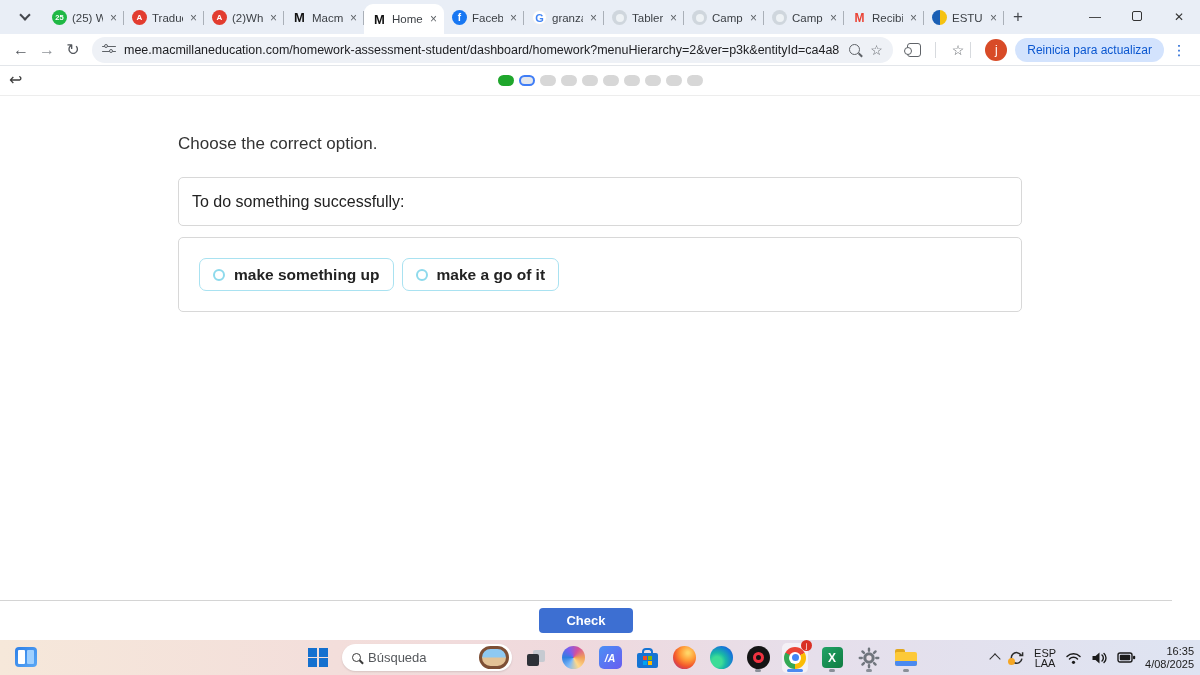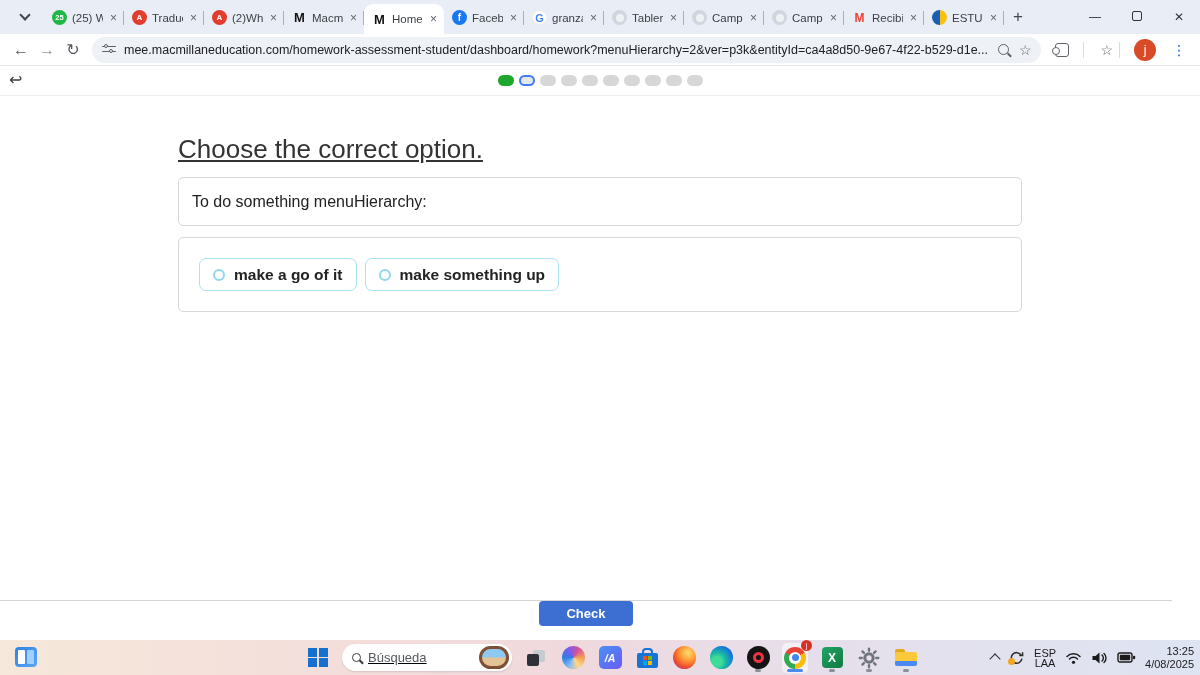"Reinicia para actualizar" div { html: none -> <div>Reinicia para actualizar</div> }
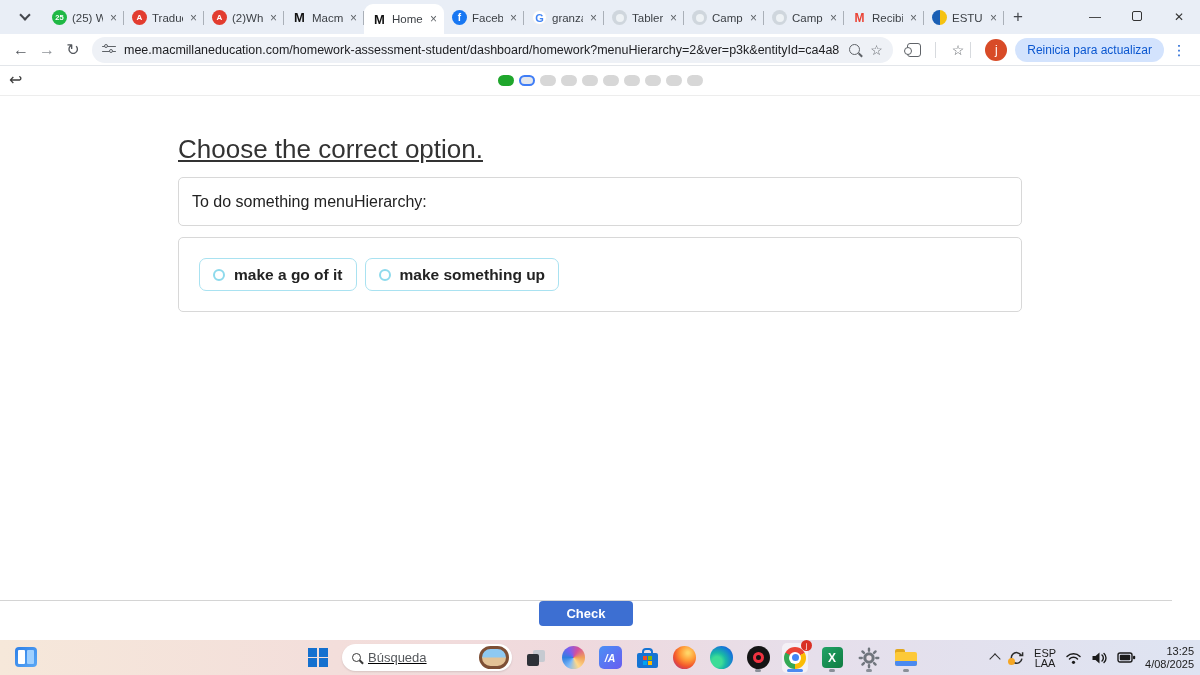"Choose the correct option." #heading { font-size: 26px -> 17px; text-decoration: underline -> none }
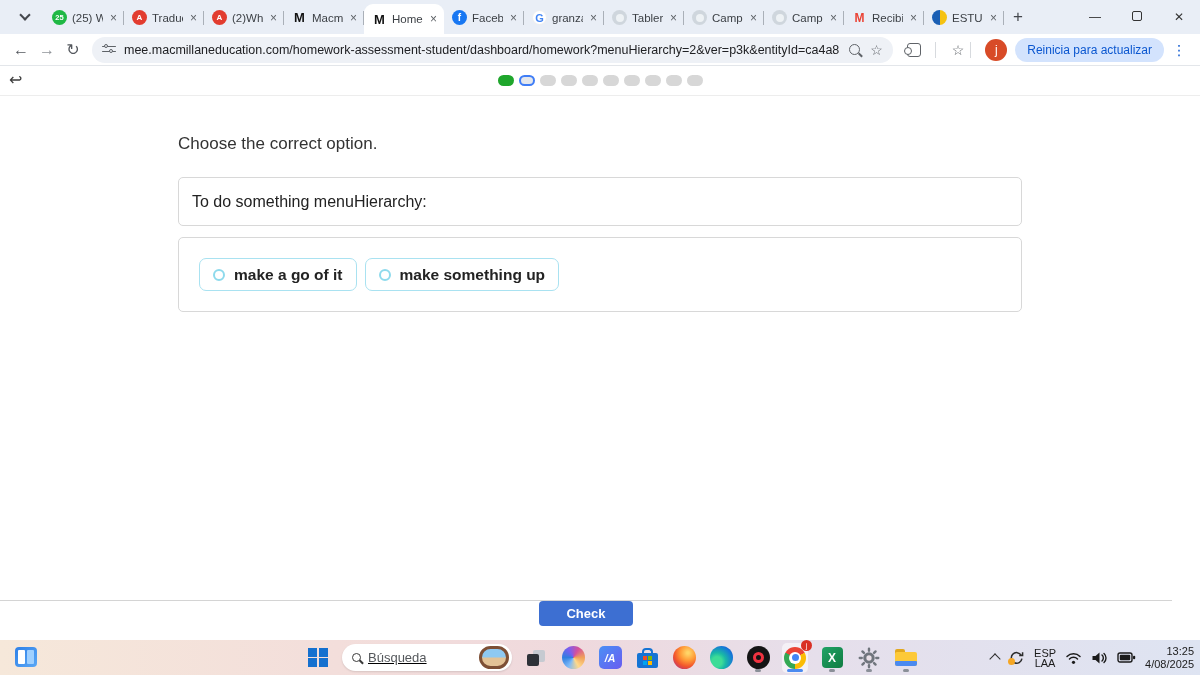"To do something menuHierarchy:" span { text: menuHierarchy -> successfully }
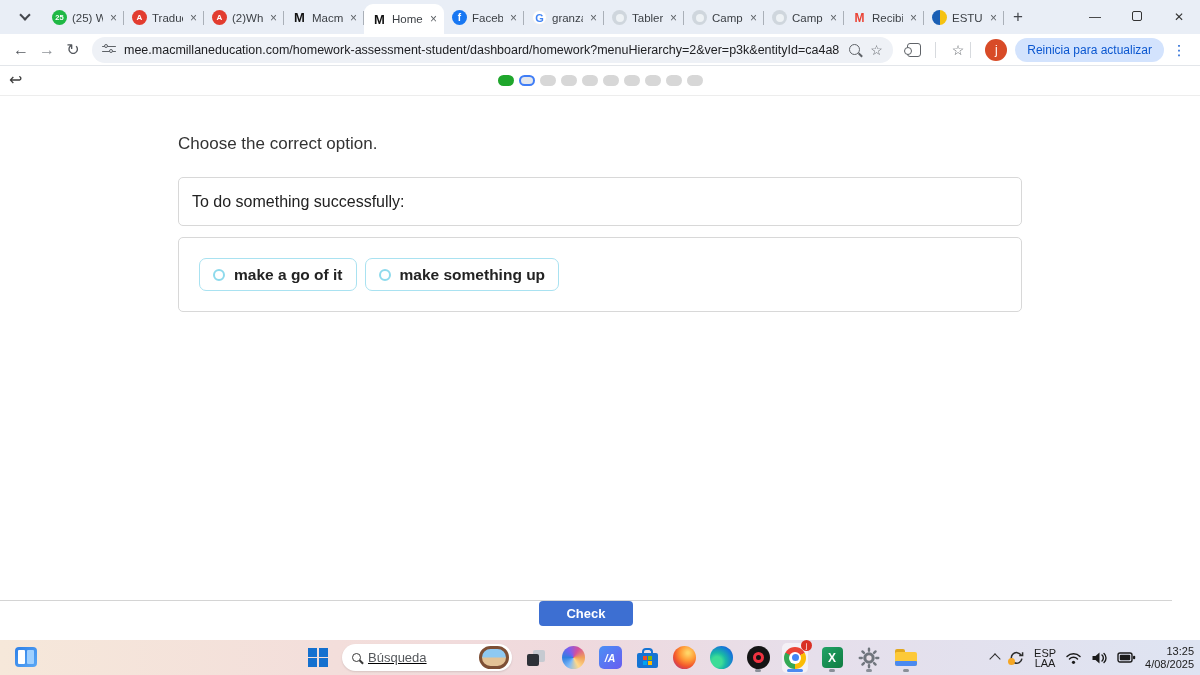"make a go of it" div.option { order: before "make something up" -> after "make something up" }
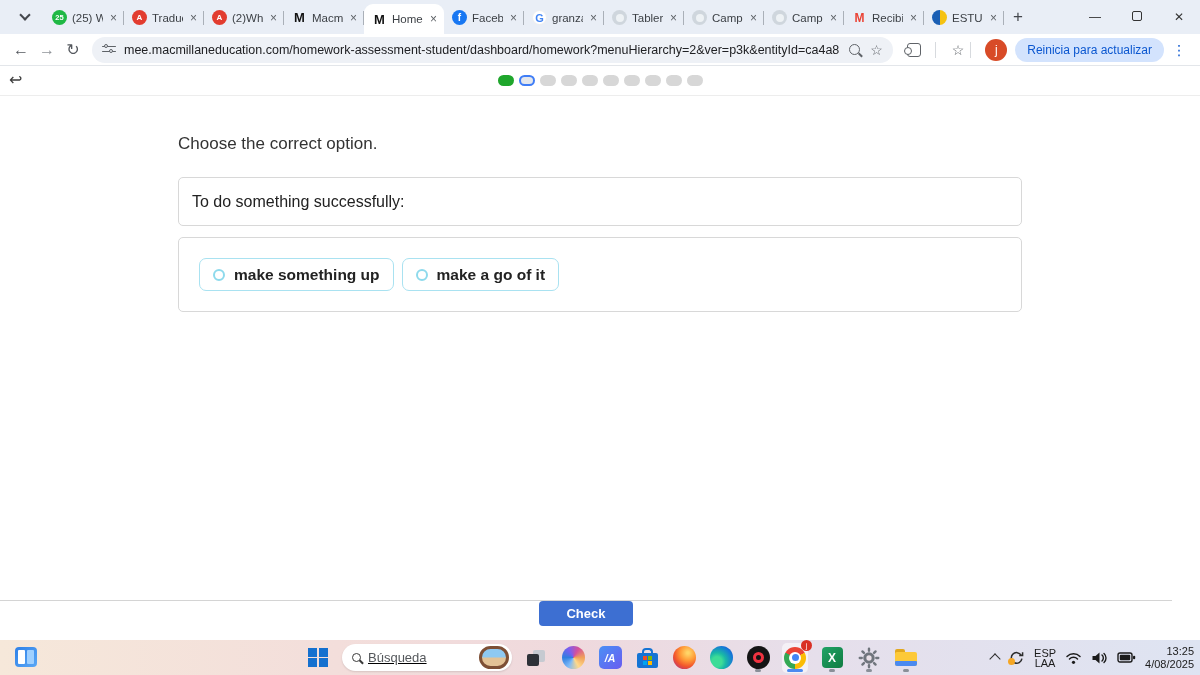"Check" #checkbar { align-items: flex-start -> center }
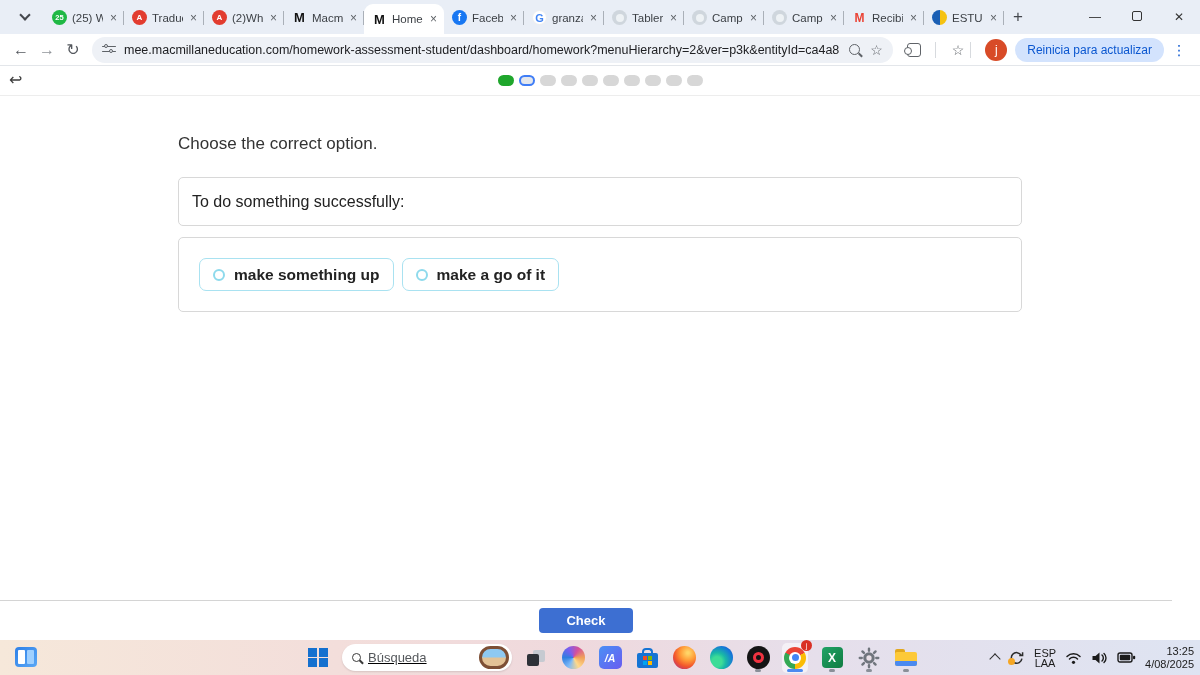"Búsqueda" #searchpill { text-decoration: underline -> none }
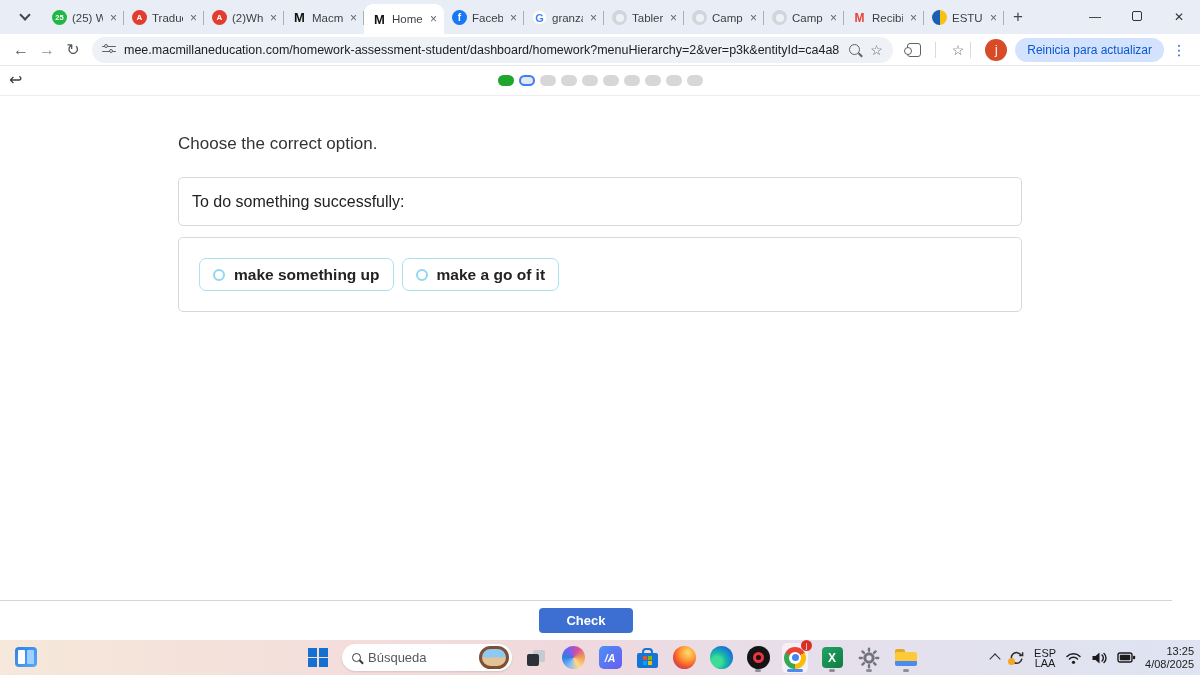"13:25" div { text: 13:25 -> 16:35 }
